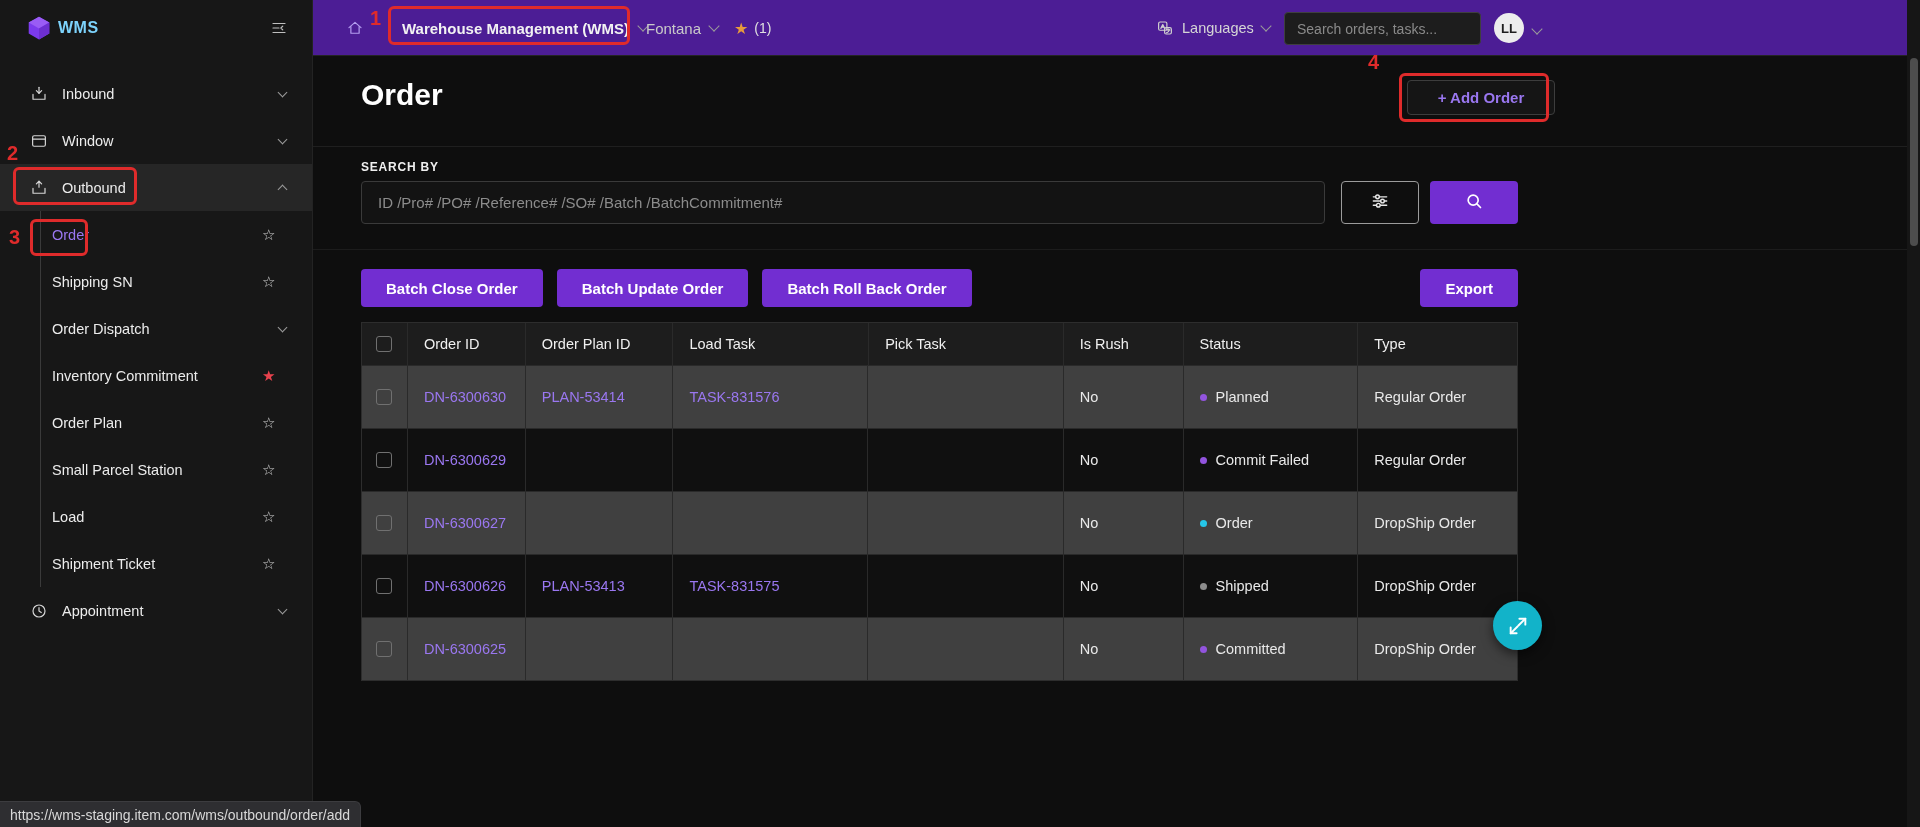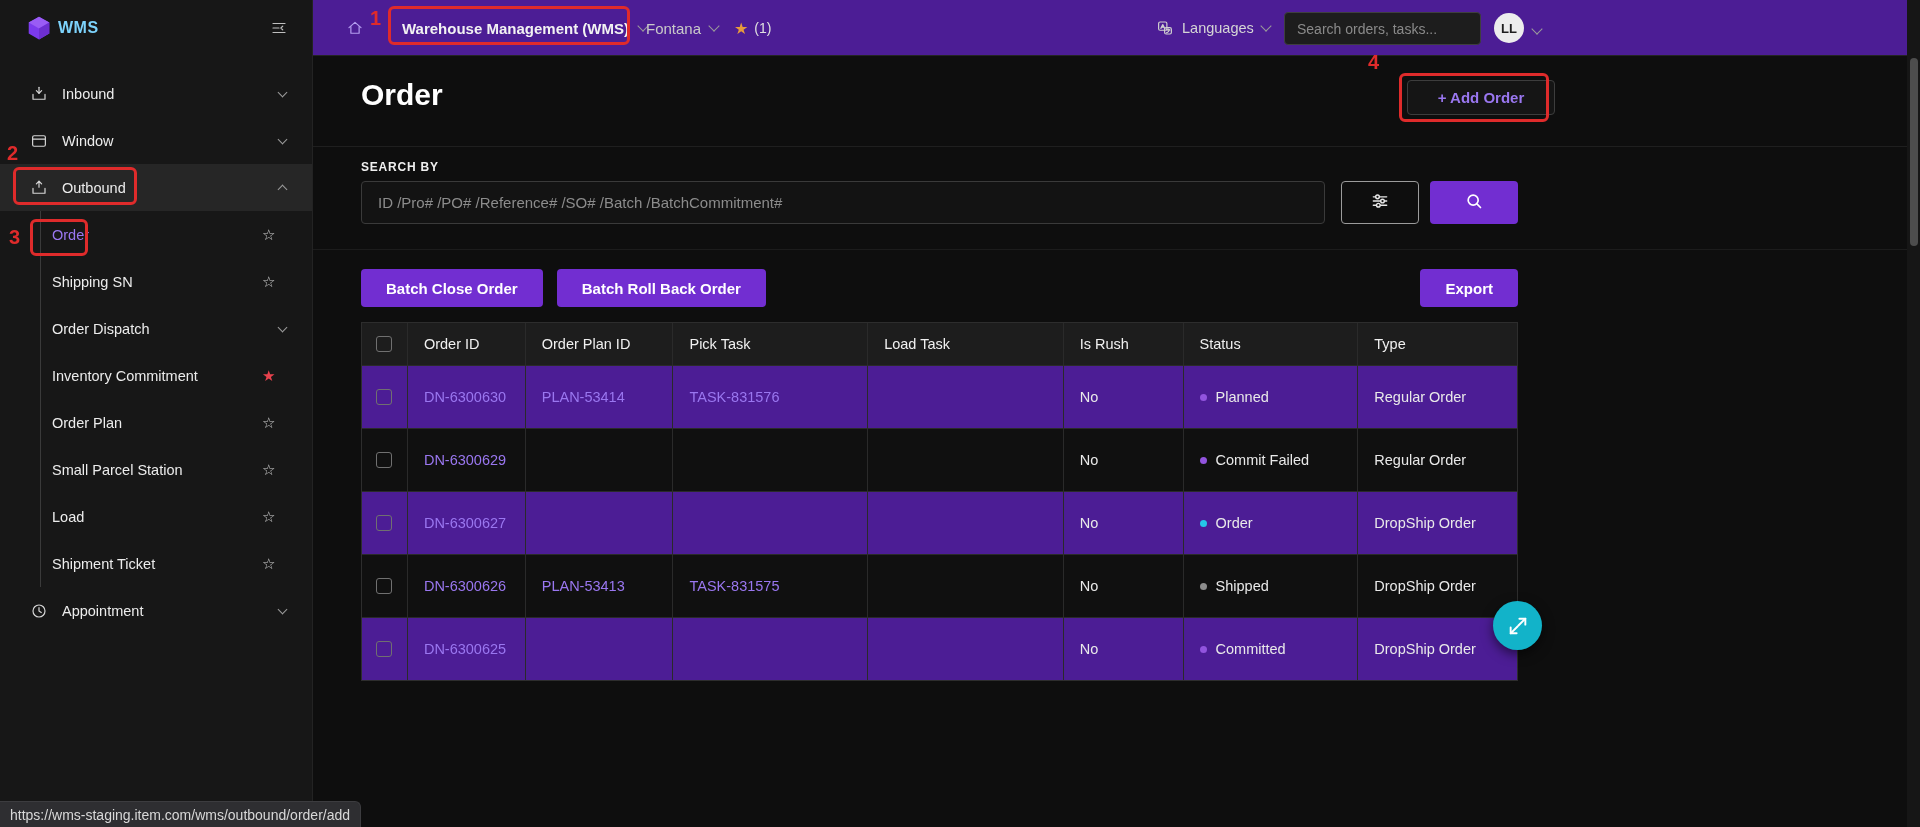"Batch Update Order" button.action-btn { html: none -> <button>Batch Update Order</button> }
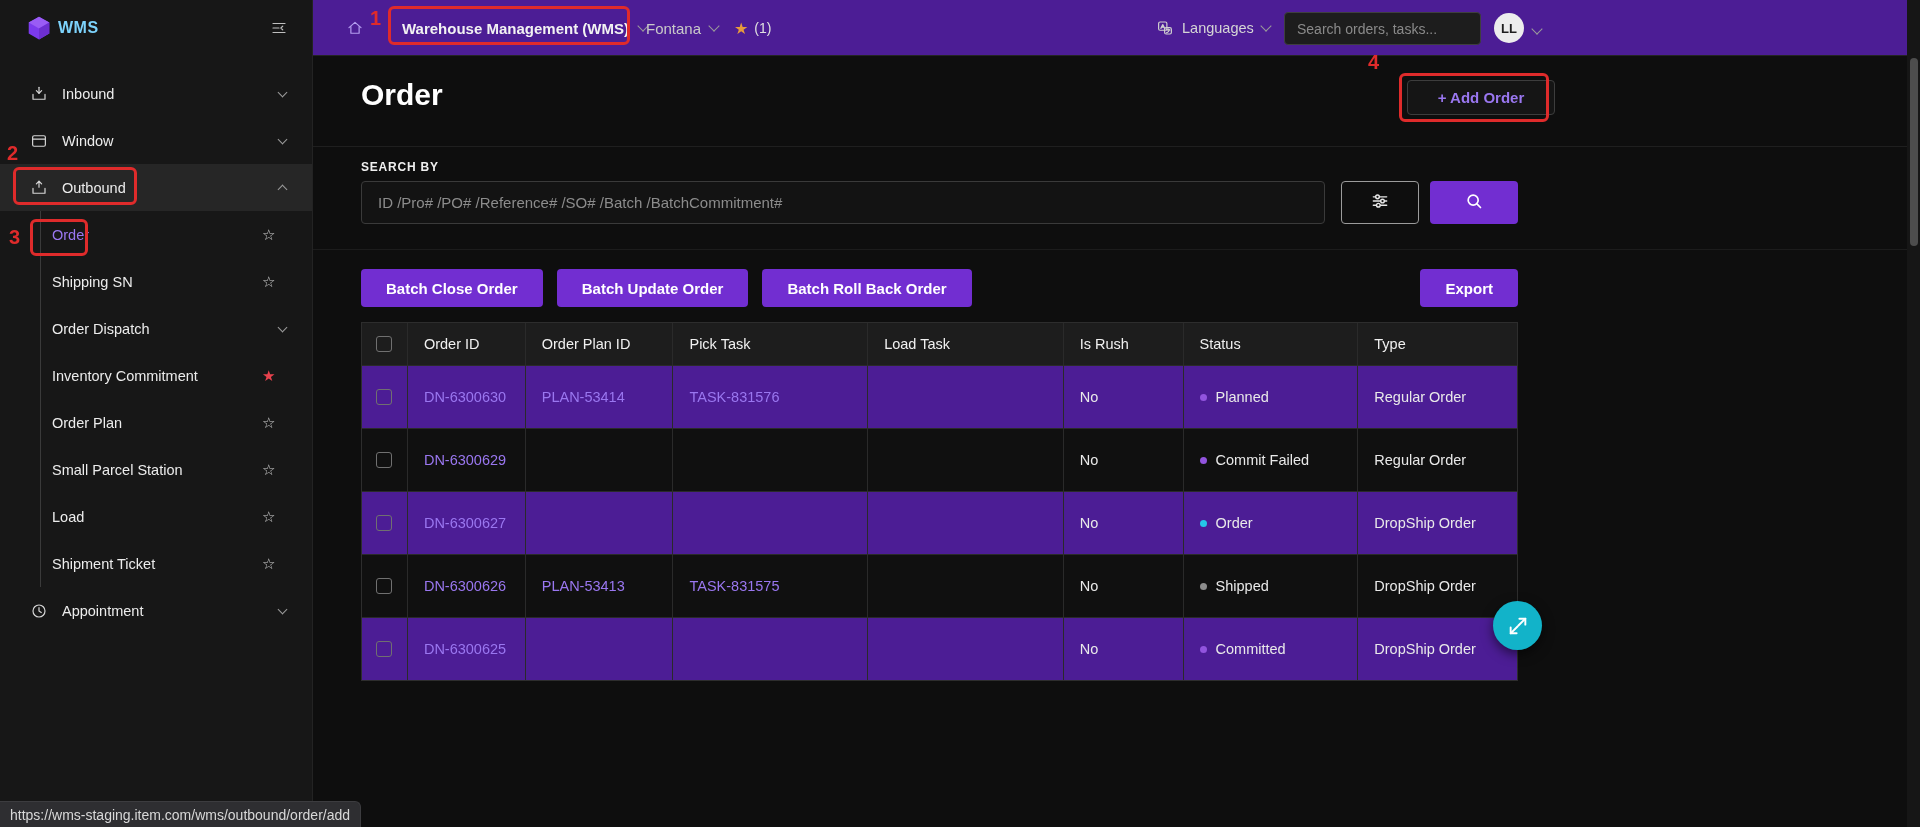"Pick Task" div.th { order: before "Load Task" -> after "Load Task" }
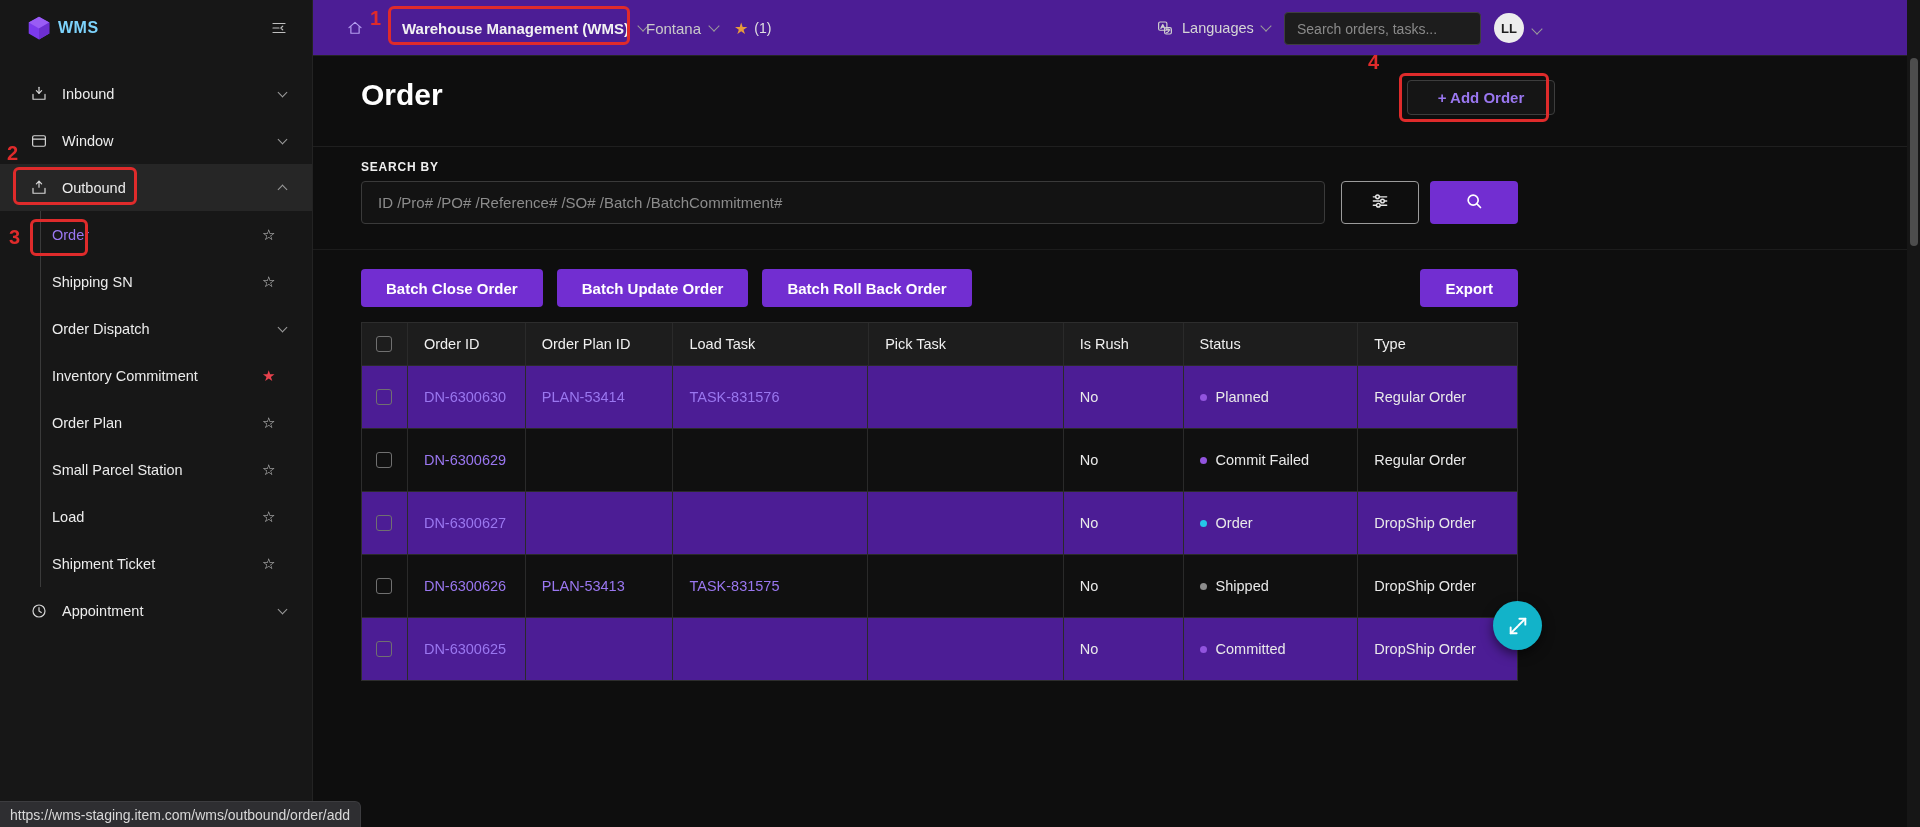"DN-6300630" .tr { background: #4c1d95 -> #404040 }
